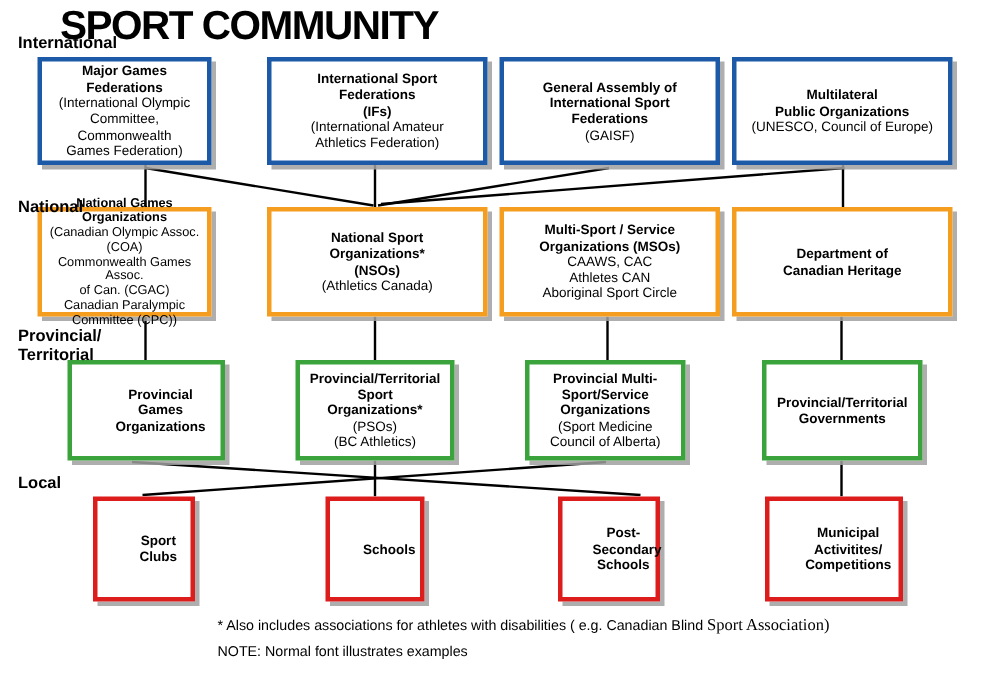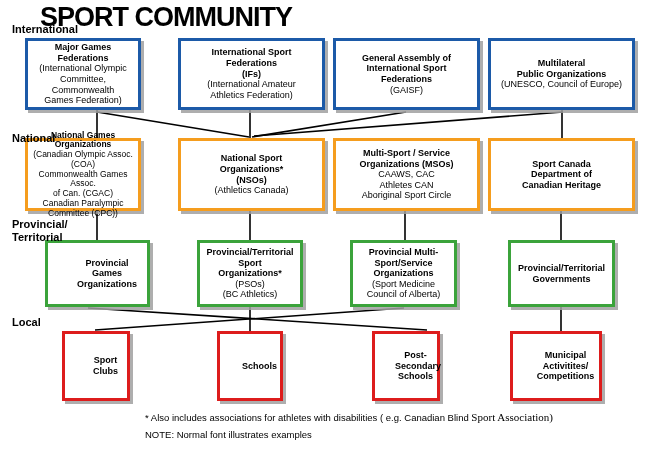"Sport Canada" div.ln { html: <div>Sport Canada</div> -> none }
